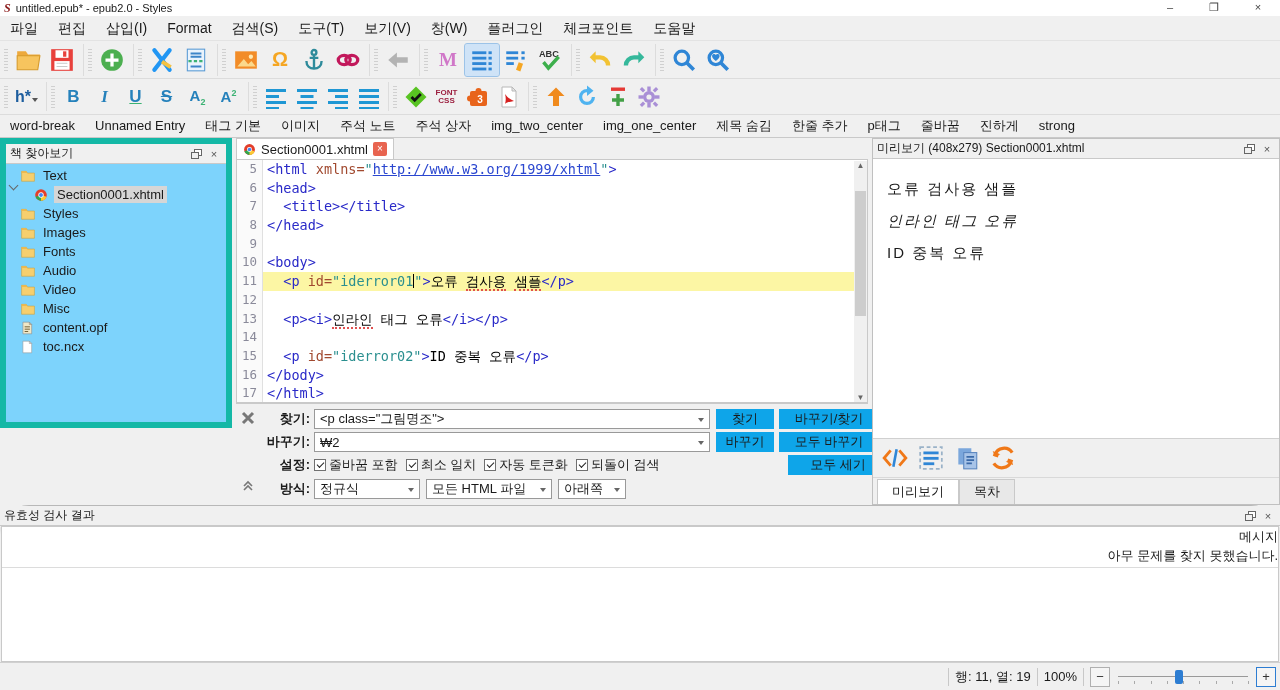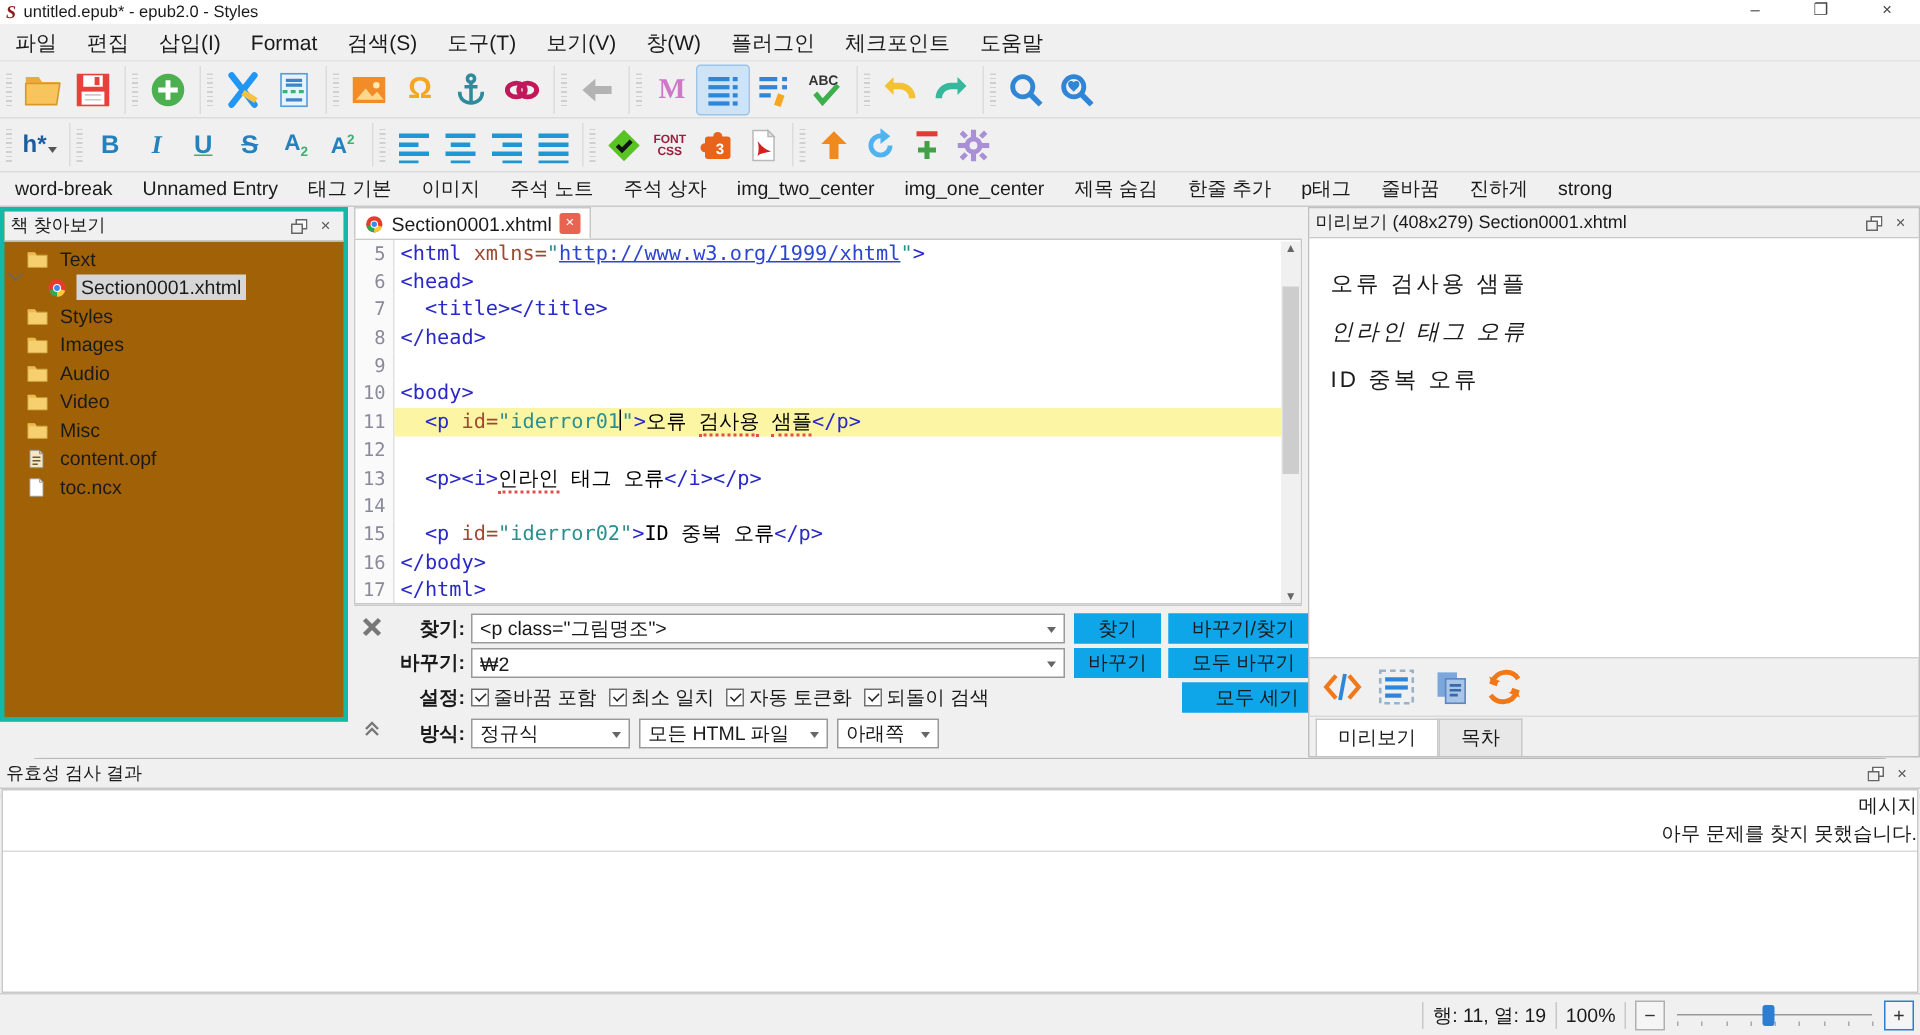"책 찾아보기" #book-browser { background: #a16207 -> #7dd3fc; border: 3px solid #14b8a6 -> 6px solid #14b8a6; height: 343px -> 290px }
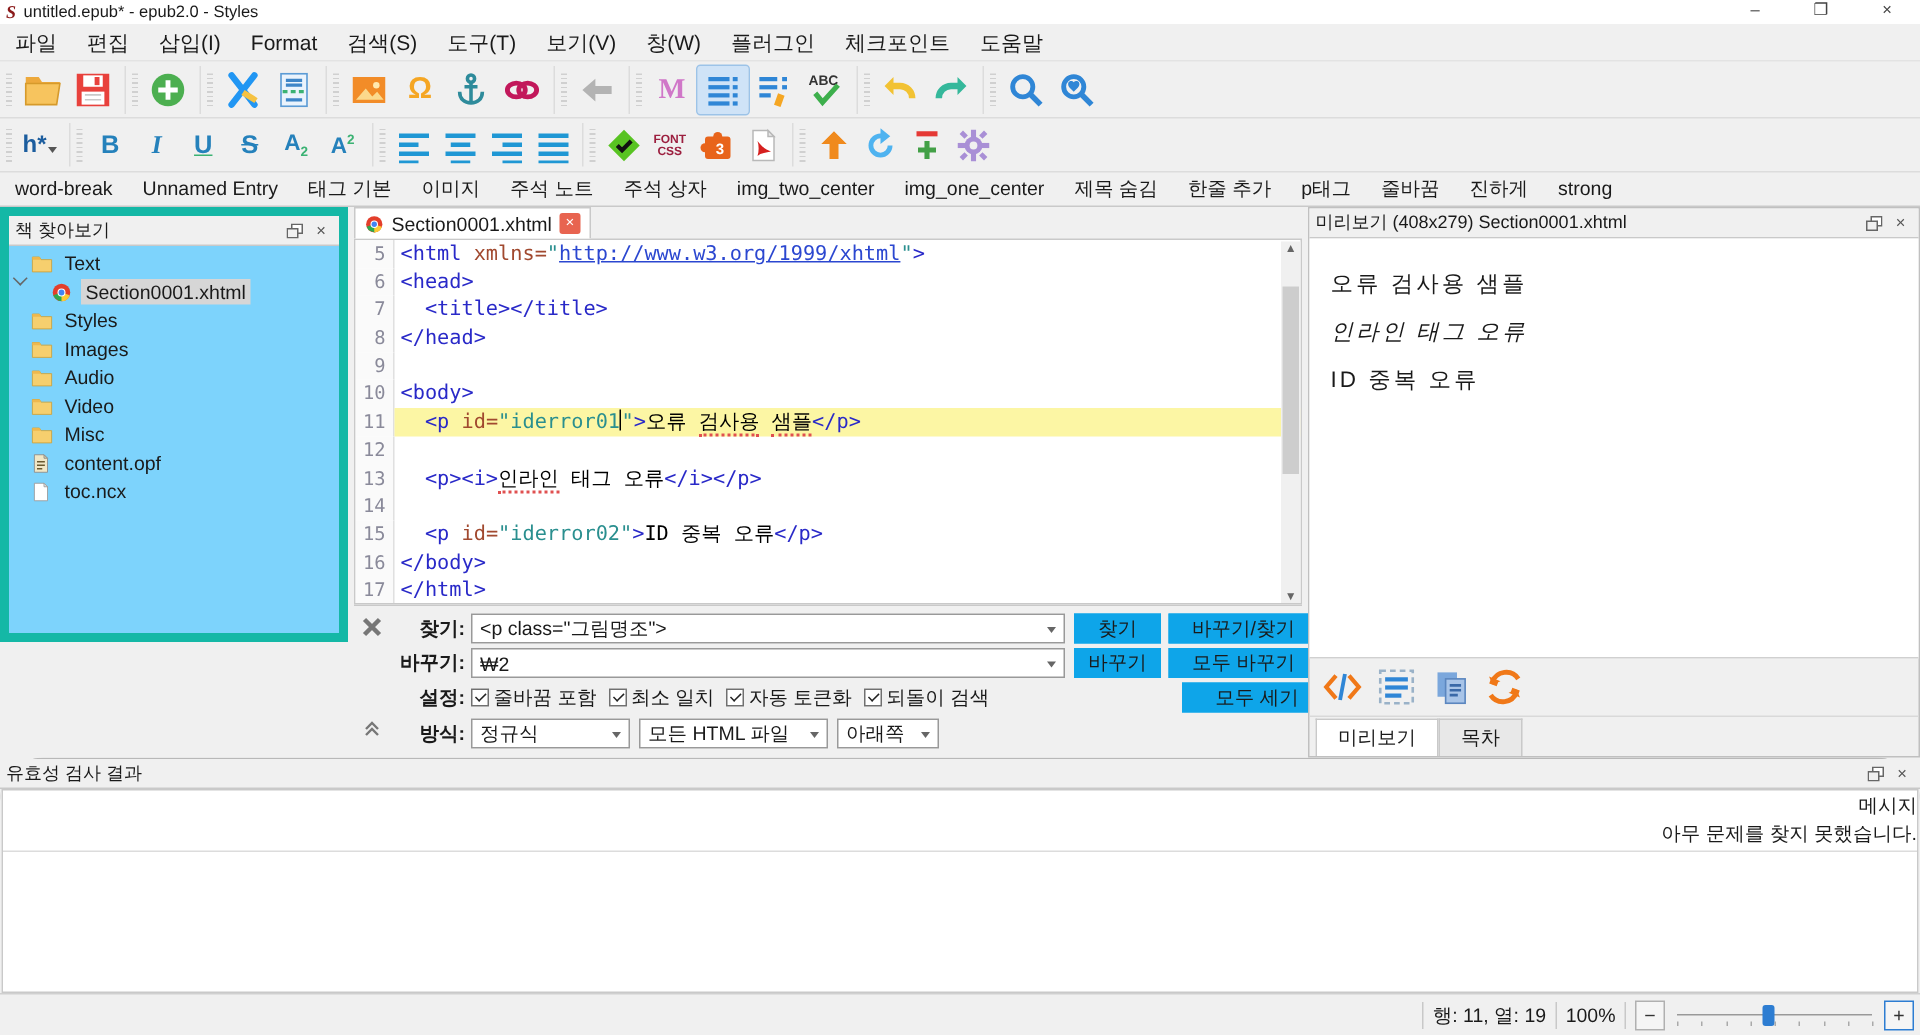"Fonts" div.tree-row { html: none -> <div> <span></span> <span><svg> <path></path> <path></path> </svg></span> <span>Fonts</span> </div> }
